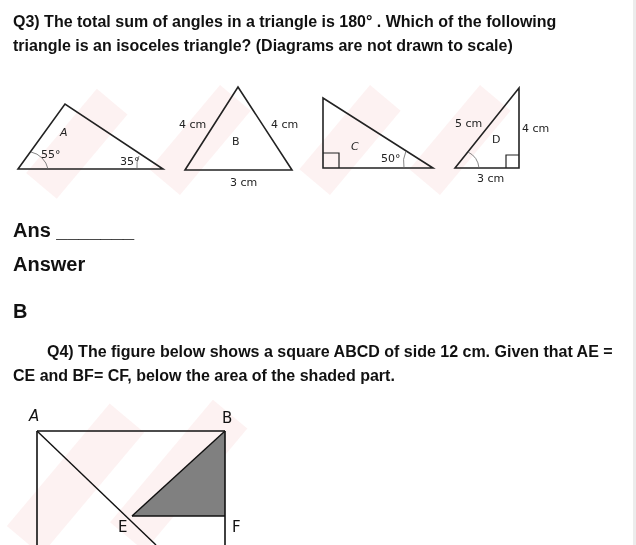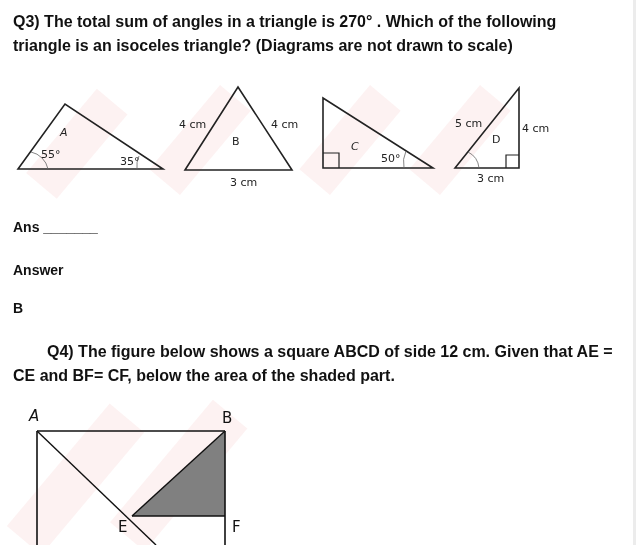"Q3) The total sum of" p.q { text: 270 -> 180 }
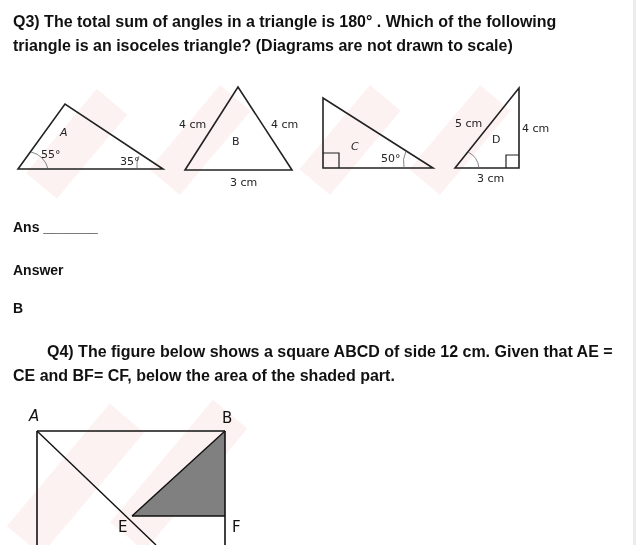"Ans _______" .txt { font-size: 14px -> 20px }
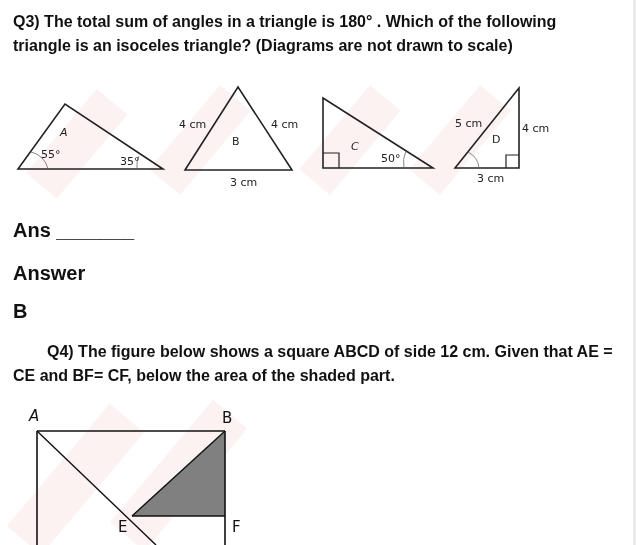"Answer" p.txt { top: 262px -> 253px }
